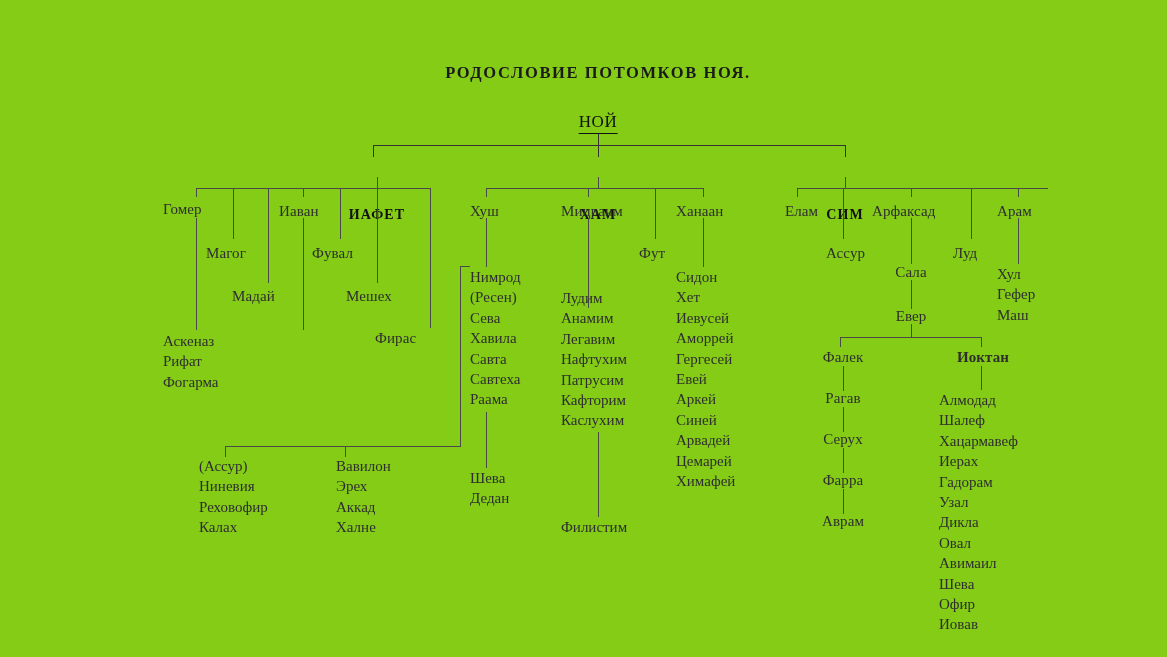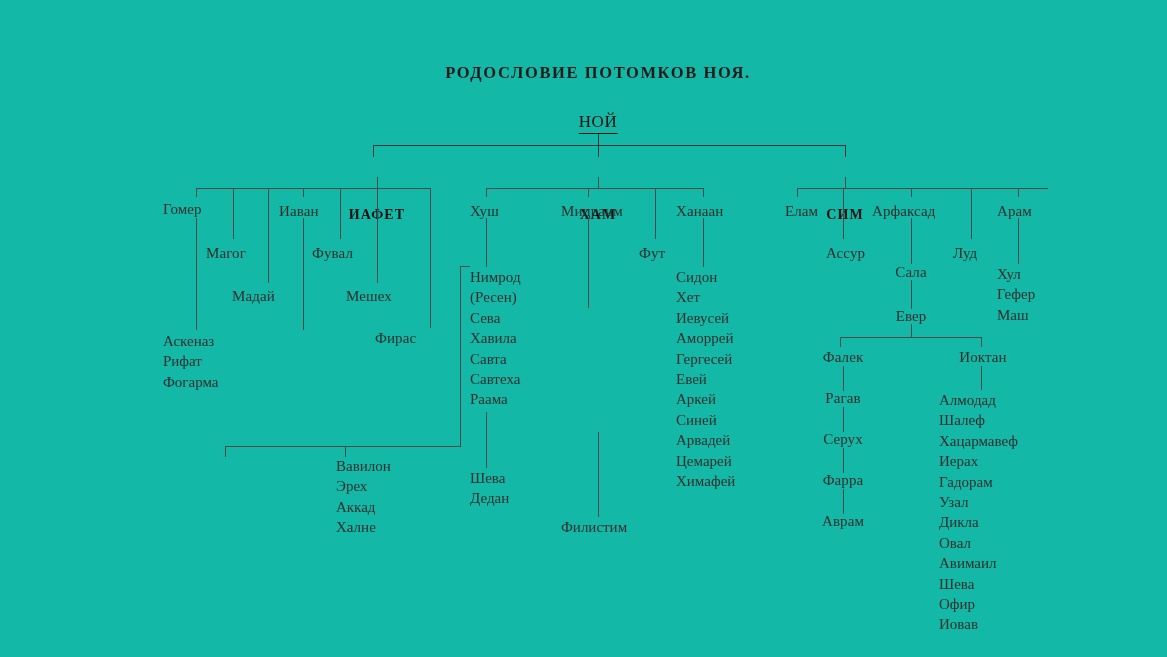"РОДОСЛОВИЕ ПОТОМКОВ НОЯ." #canvas { background: #14b8a6 -> #84cc16 }
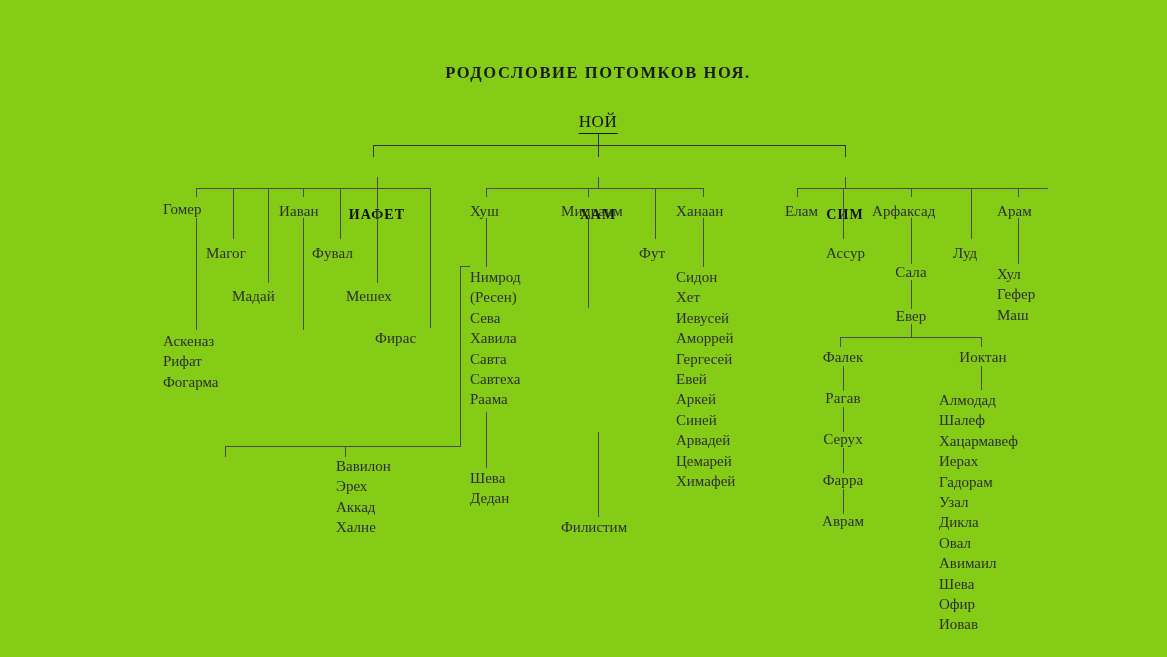"Лудим" div.list { html: none -> <div> <div>Лудим</div> <div>Анамим</div> <div>Легавим</div> <div>Нафтухим</div> <div>Патрусим</div> <div>Кафторим</div> <div>Каслухим</div> </div> }
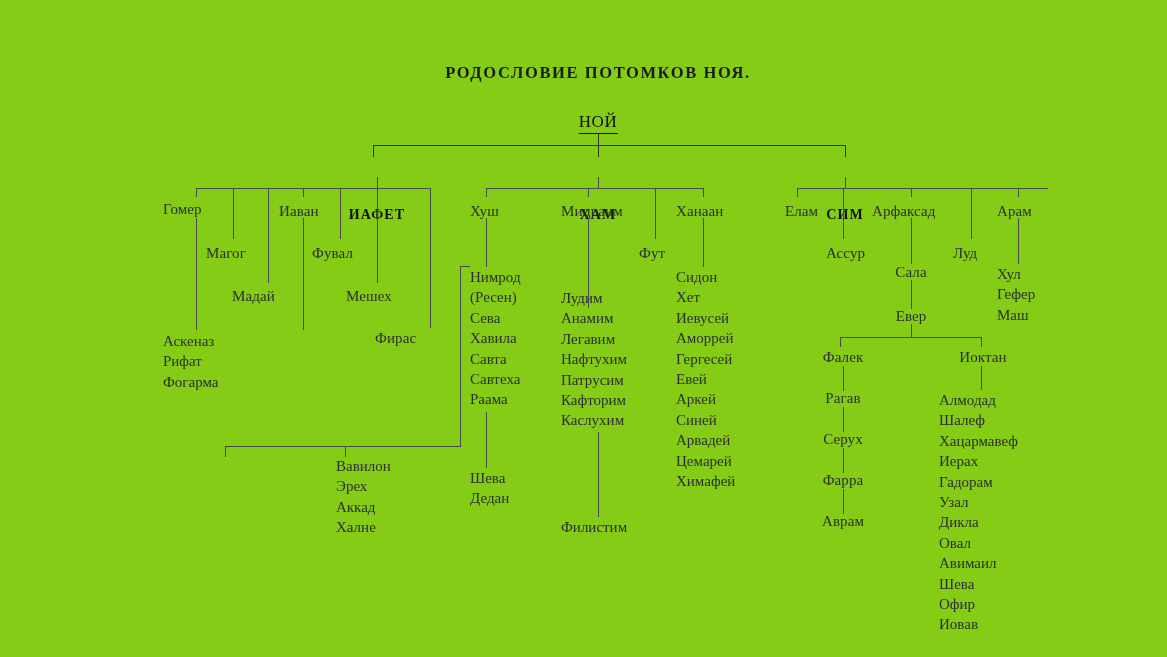"Иоктан" div.node { font-weight: none -> bold }
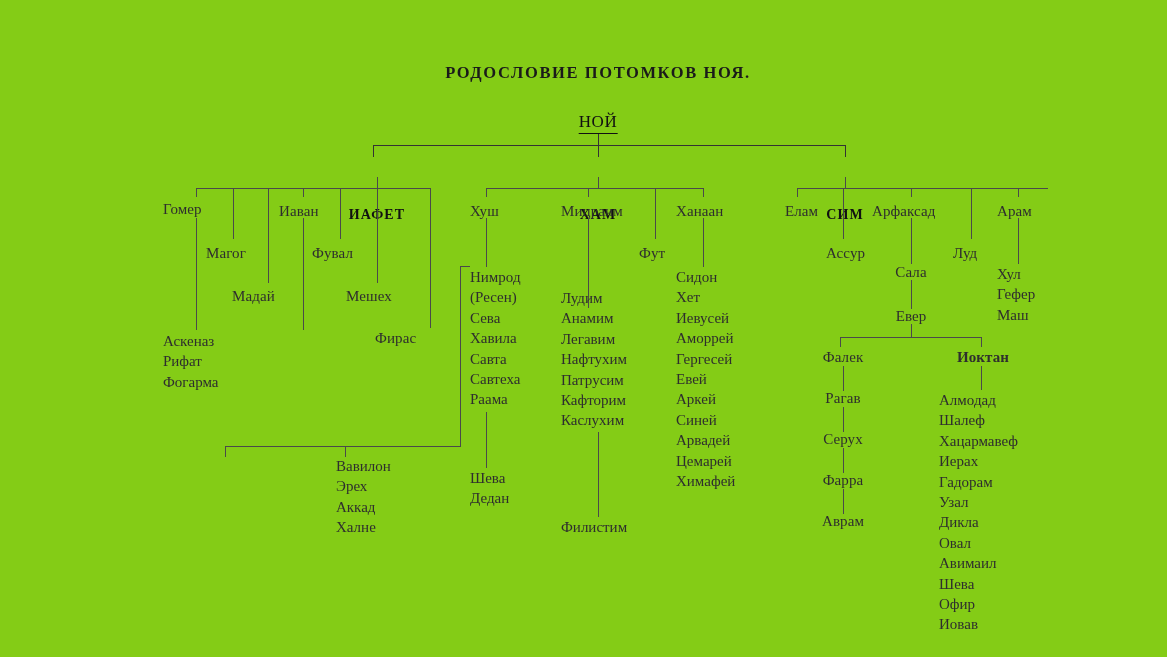"(Ассур)" div.list { html: none -> <div> <div>(Ассур)</div> <div>Ниневия</div> <div>Реховофир</div> <div>Калах</div> </div> }
